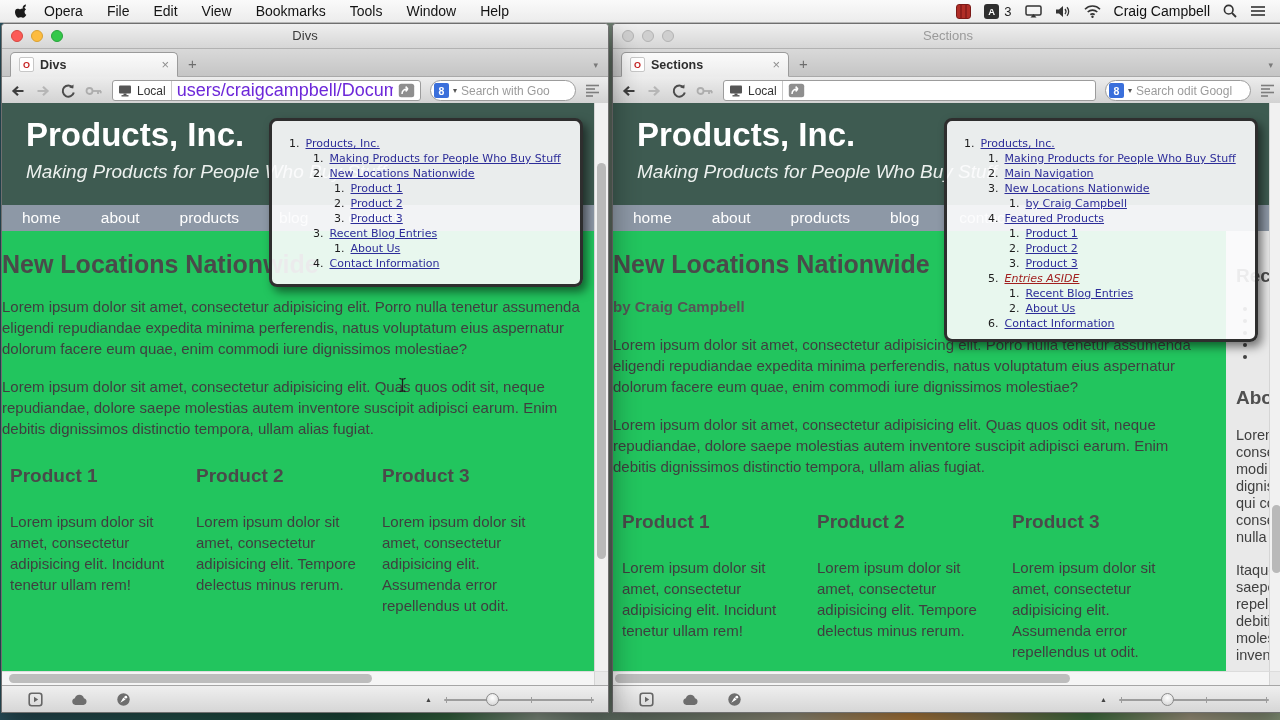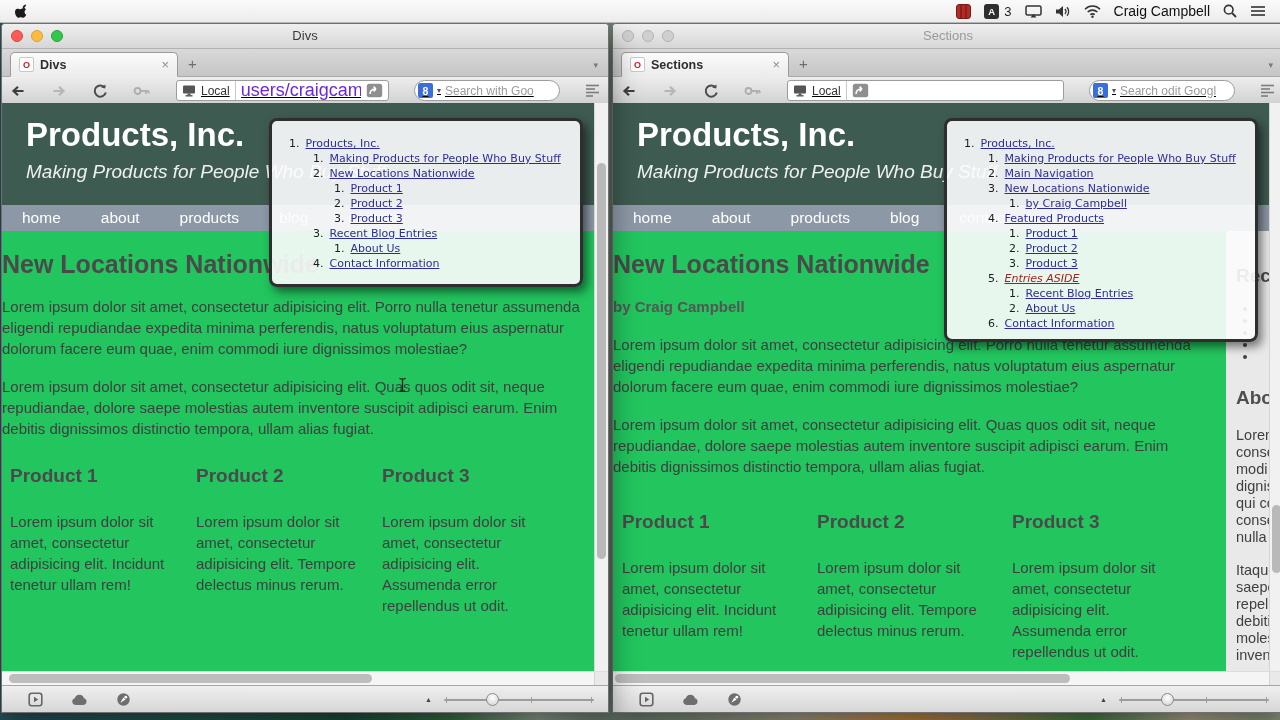"Opera" span.menu-items { html: none -> <span> <span>Opera</span> <span>File</span> <span>Edit</span> <span>View</span> <span>Bookmarks</span> <span>Tools</span> <span>Window</span> <span>Help</span> </span> }
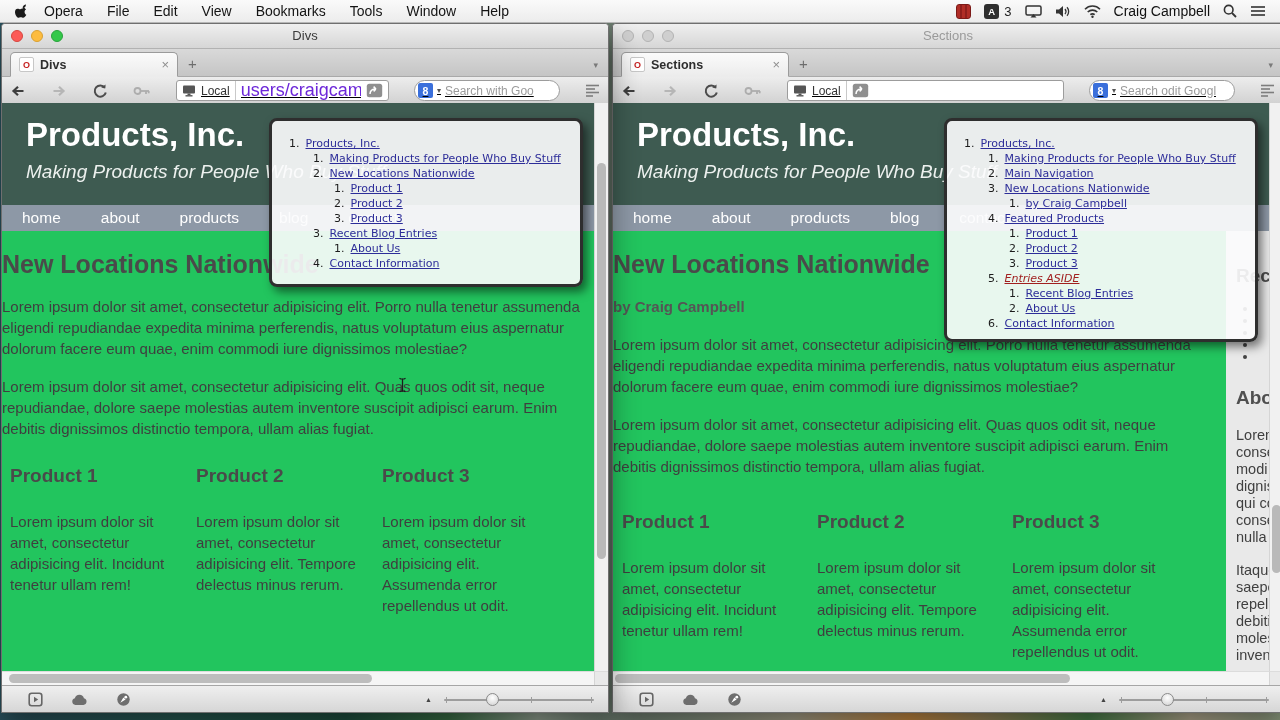"Divs" .window { text-decoration: underline -> none }
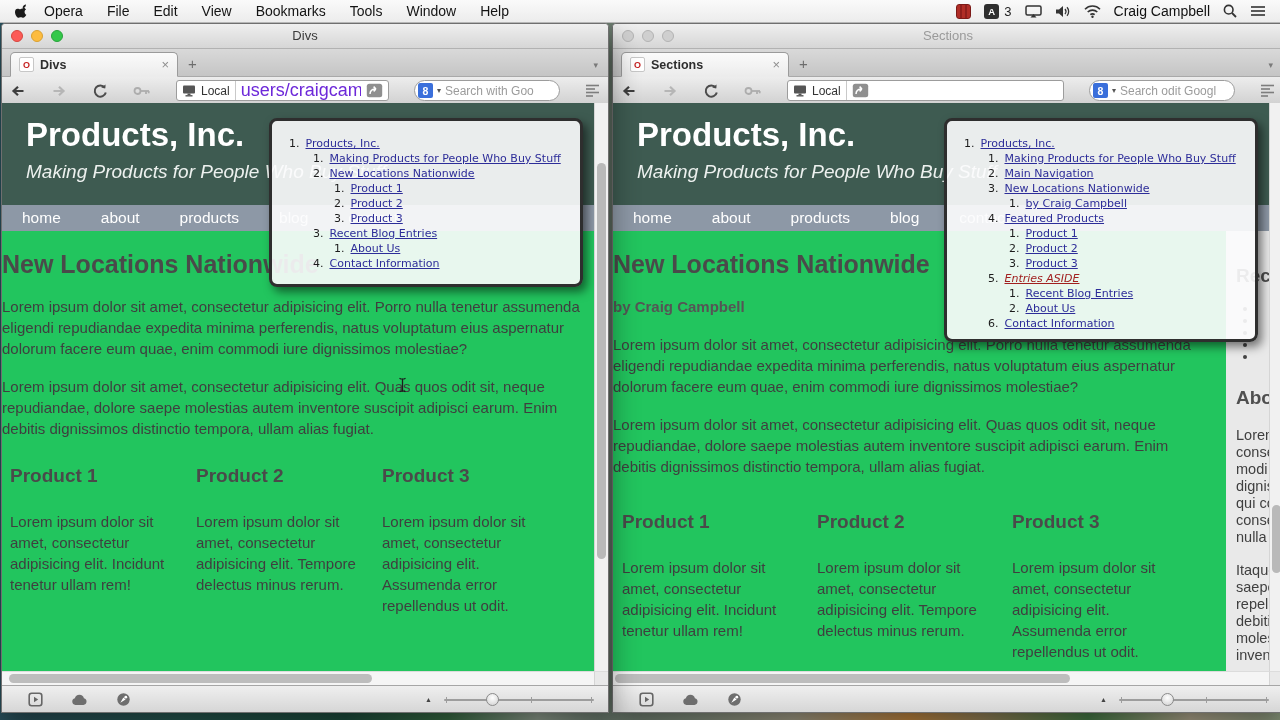"Local" .toolbar { gap: 25px -> 9px }
